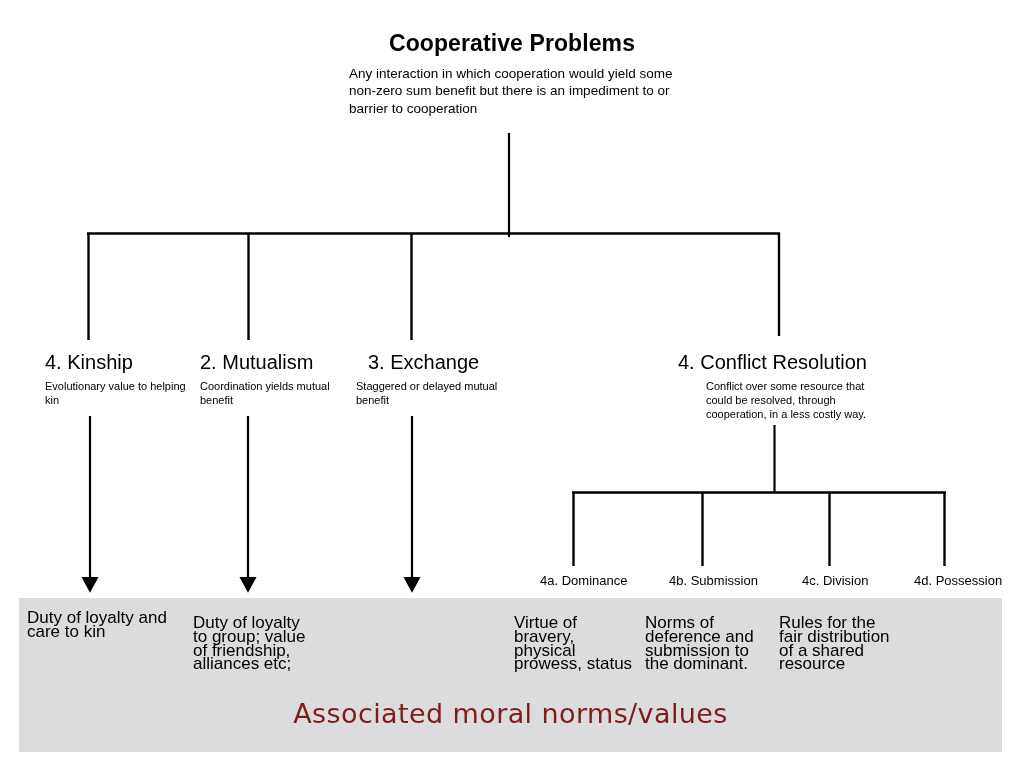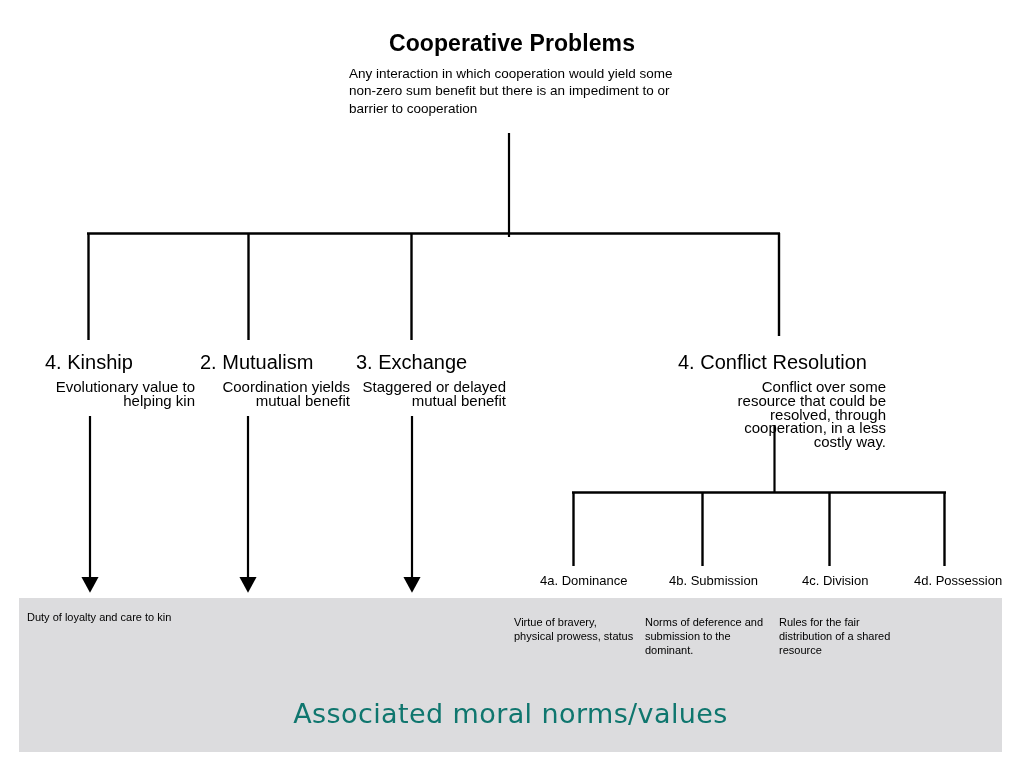"3. Exchange" .n3-title { left: 356px -> 368px }
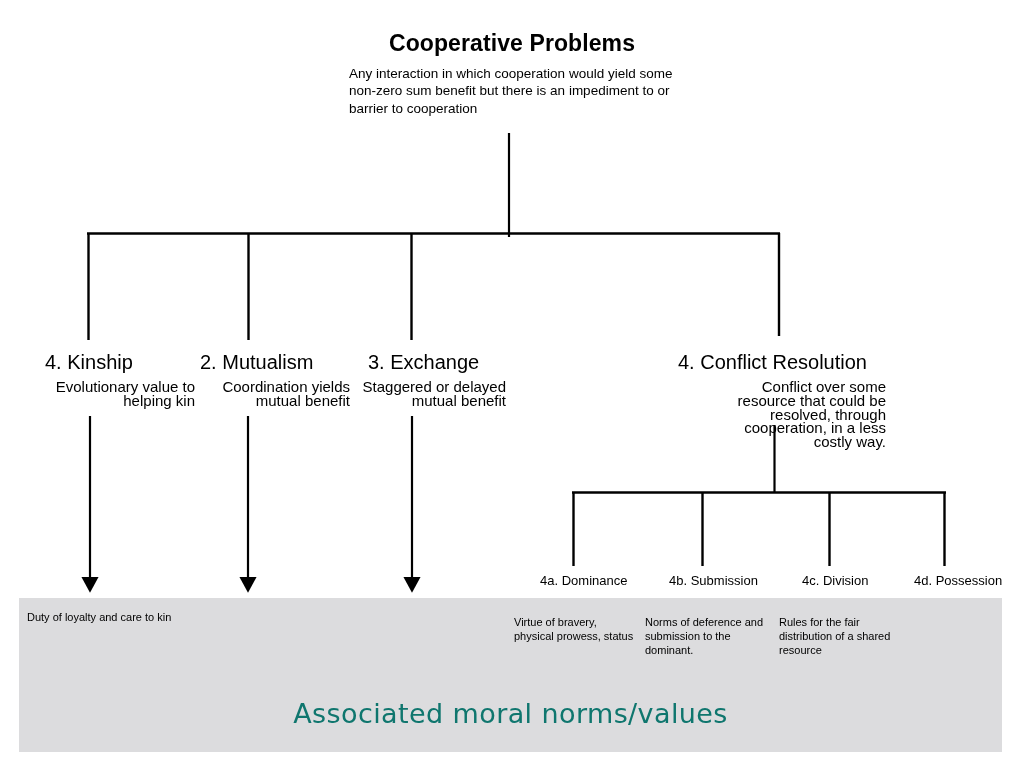"Evolutionary value to helping kin" .node-desc { font-size: 15px -> 11px; text-align: right -> none }
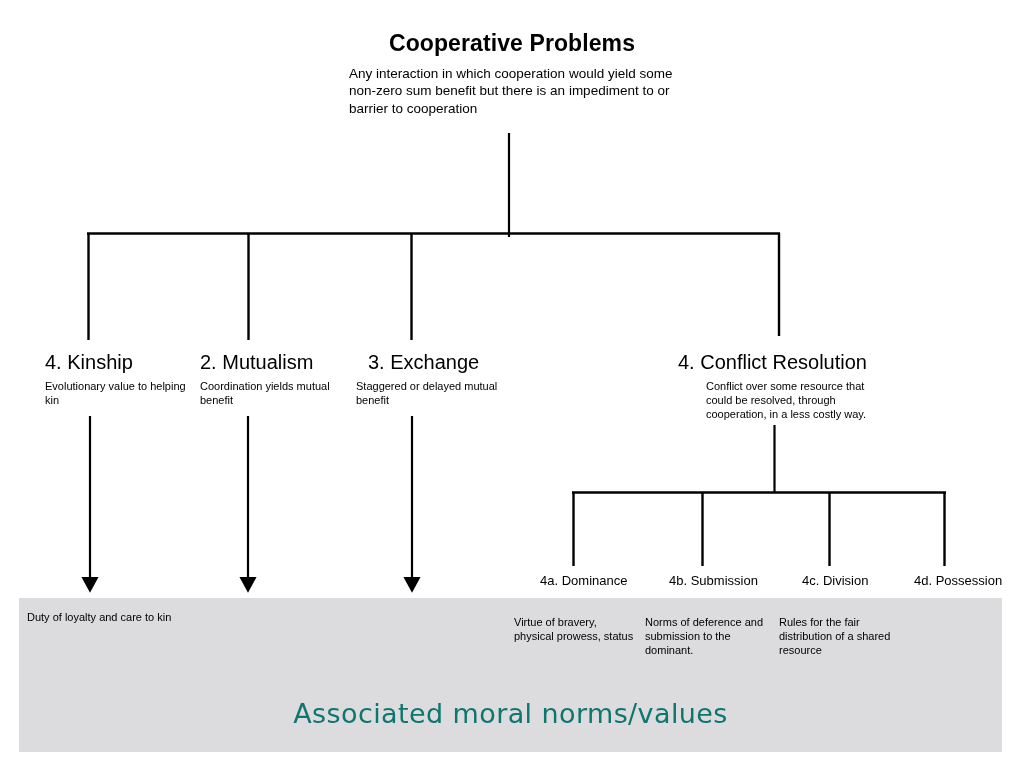"Duty of loyalty and care" .norm-text { font-size: 11px -> 17px }
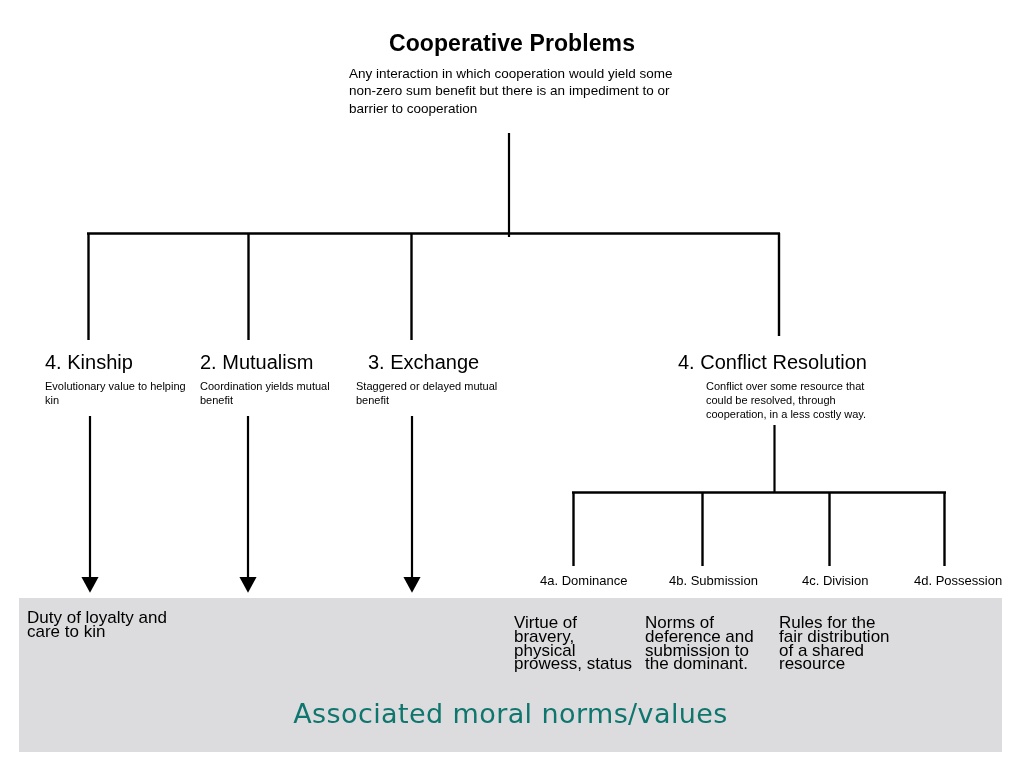"Duty of loyalty to group;" div.norm-text { html: none -> <div>Duty of loyalty to group; value of friendship, alliances etc;</div> }
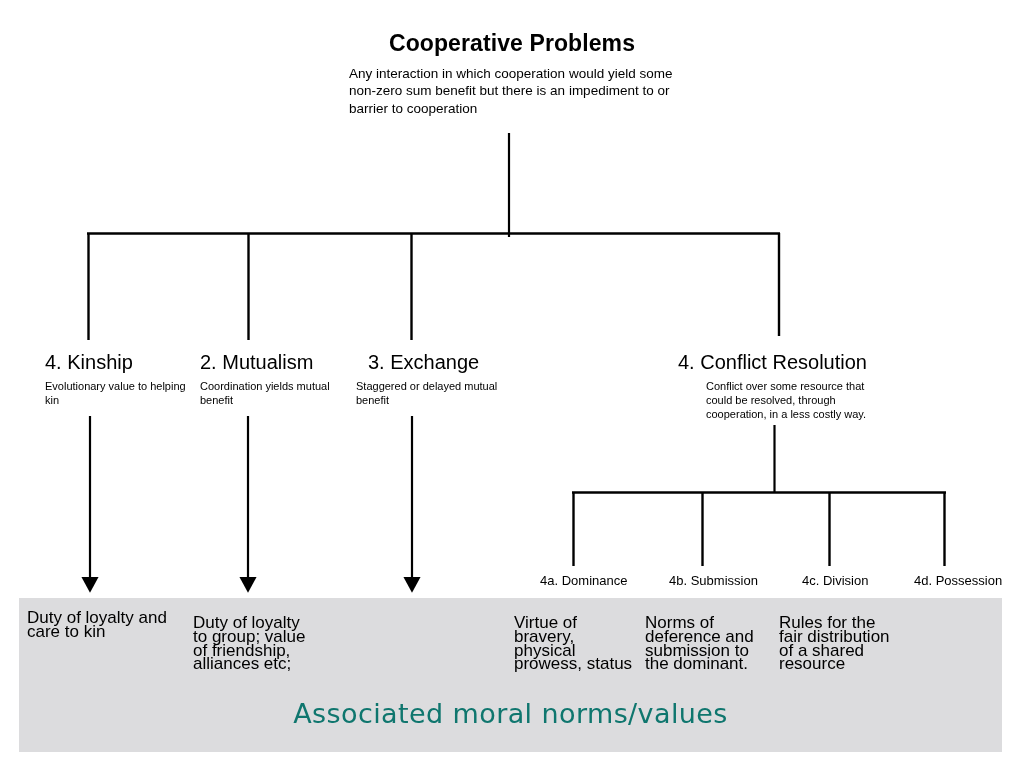"Associated moral norms/values" #panel-caption { color: #0f766e -> #7f1d1d }
